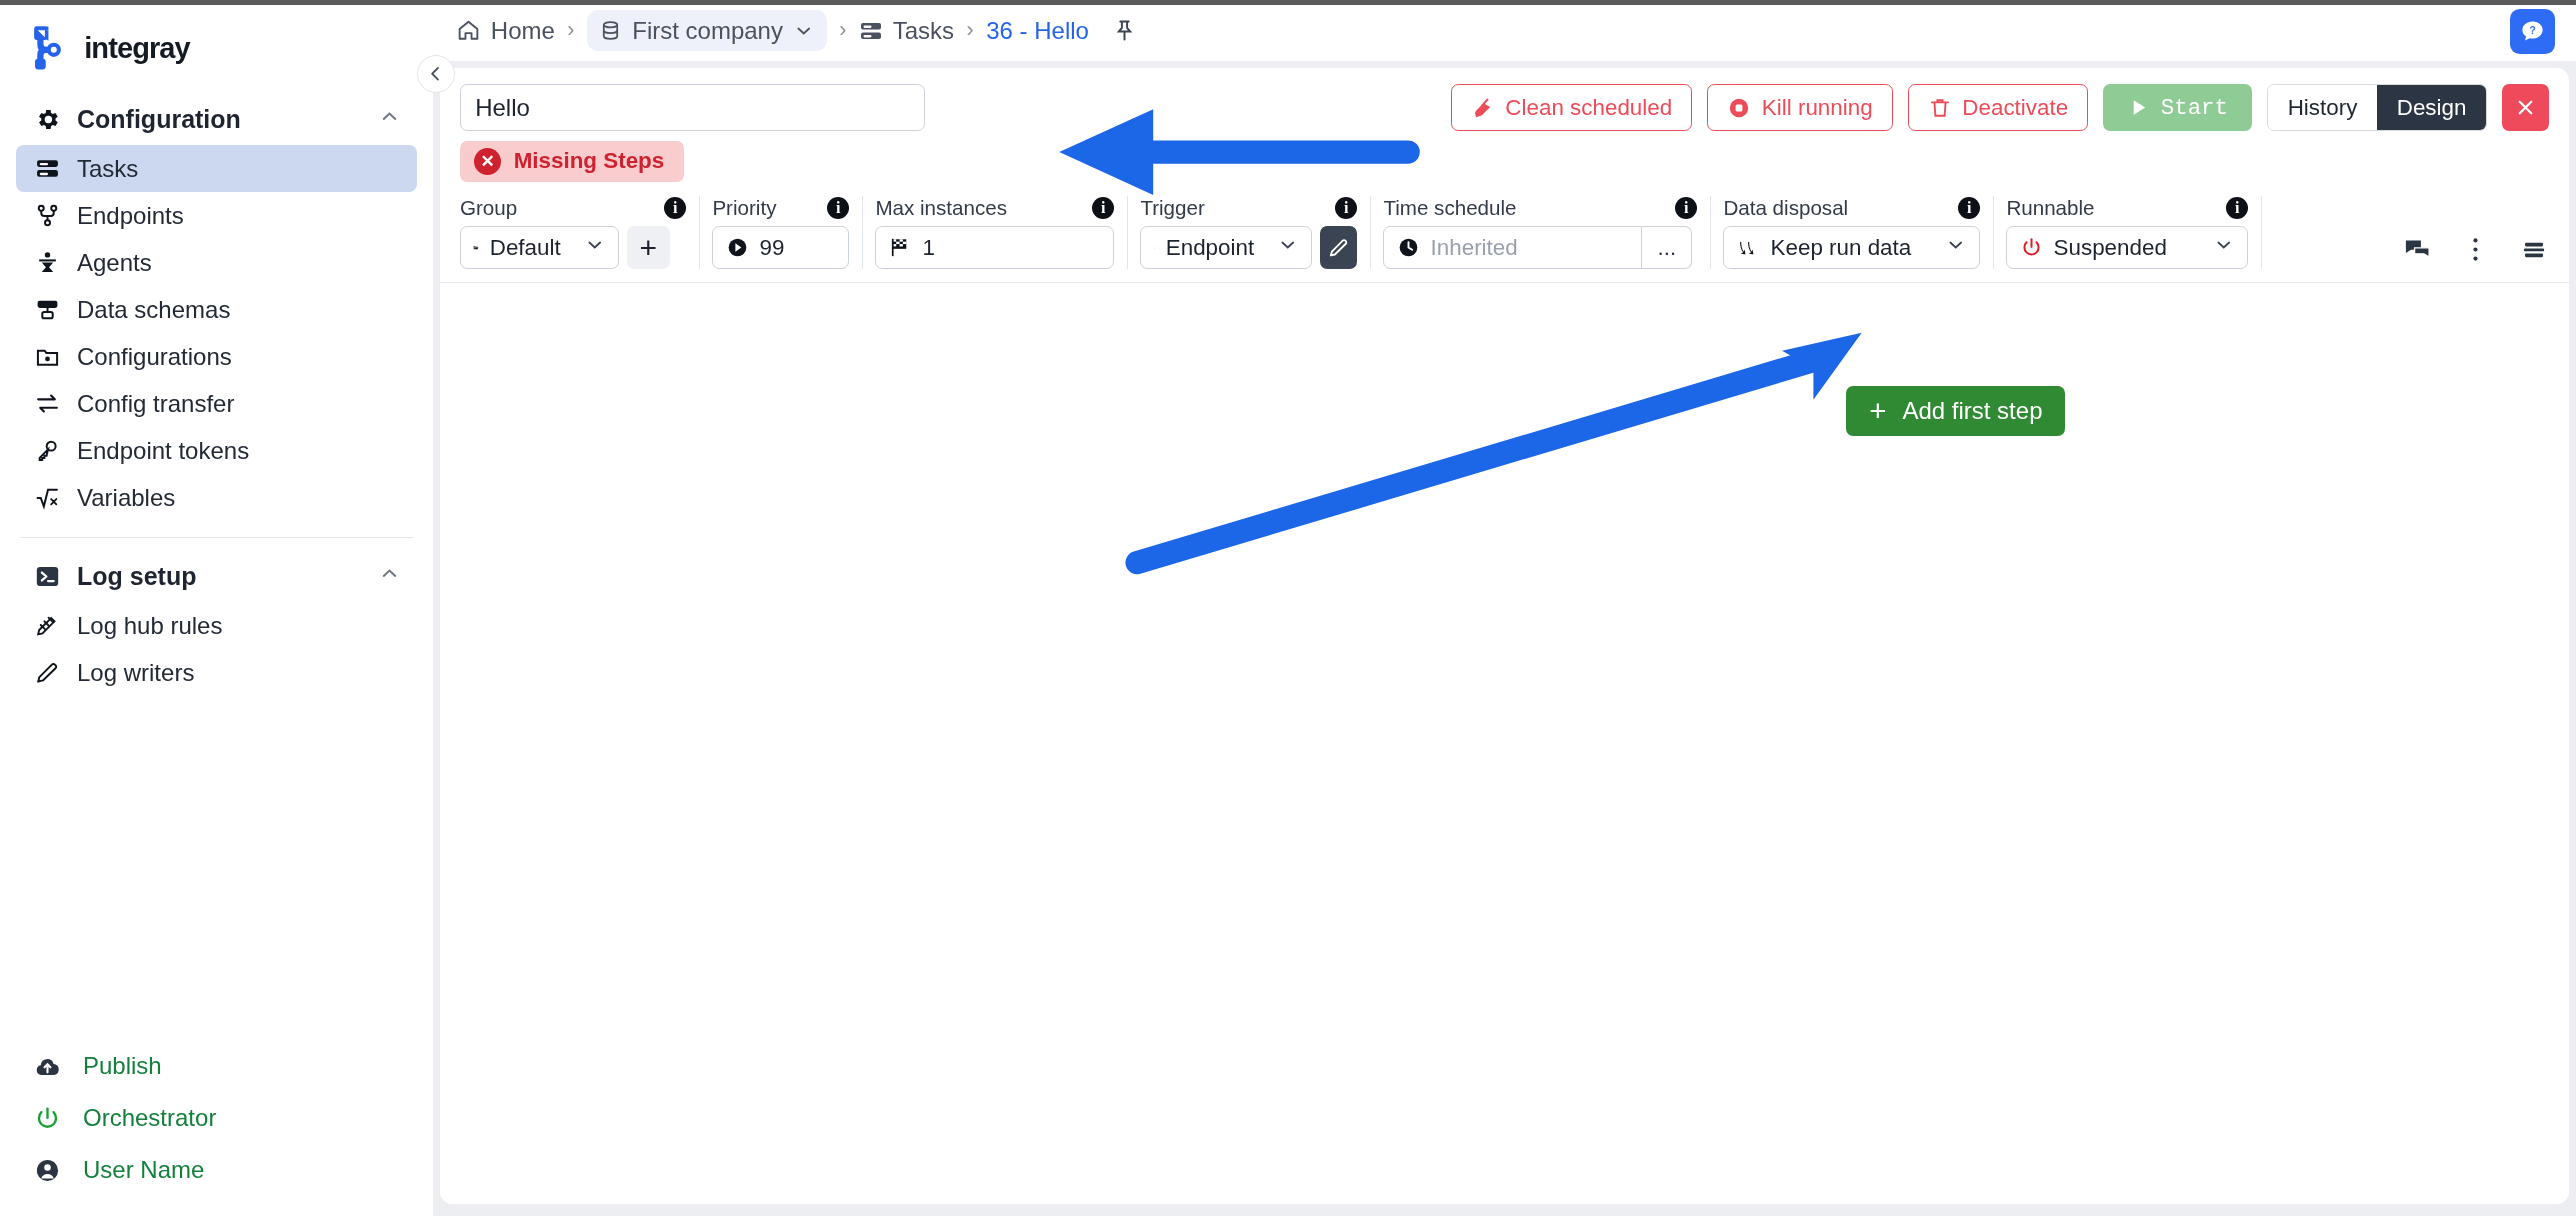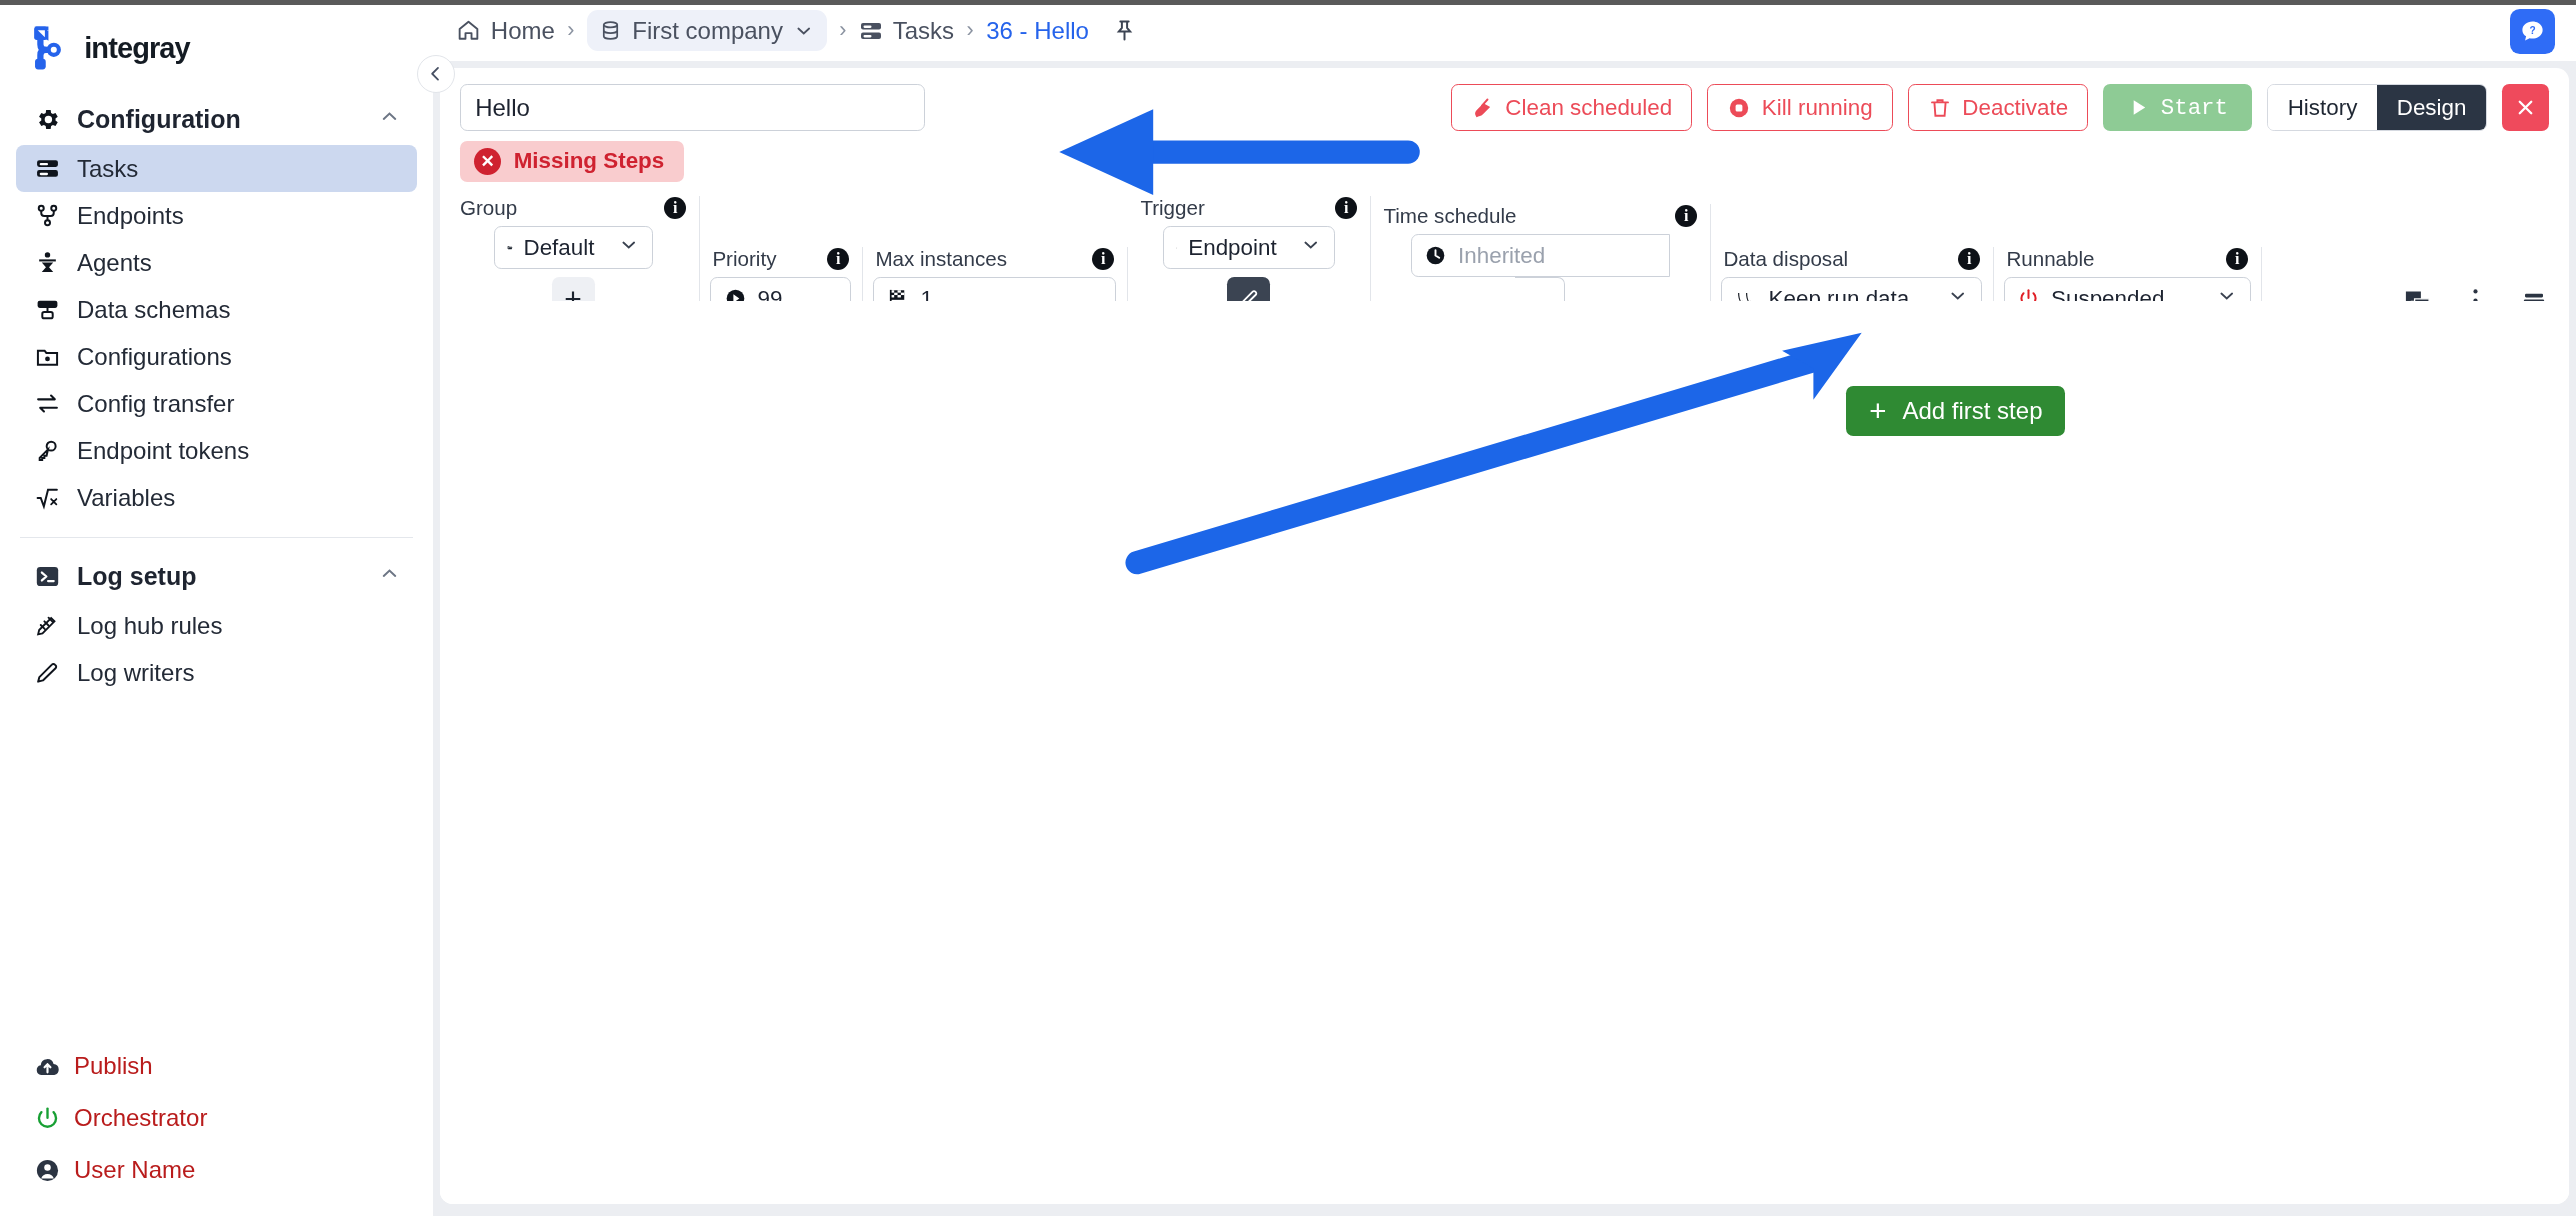"Default" .prop-row { align-items: center -> none; flex-direction: column -> none }
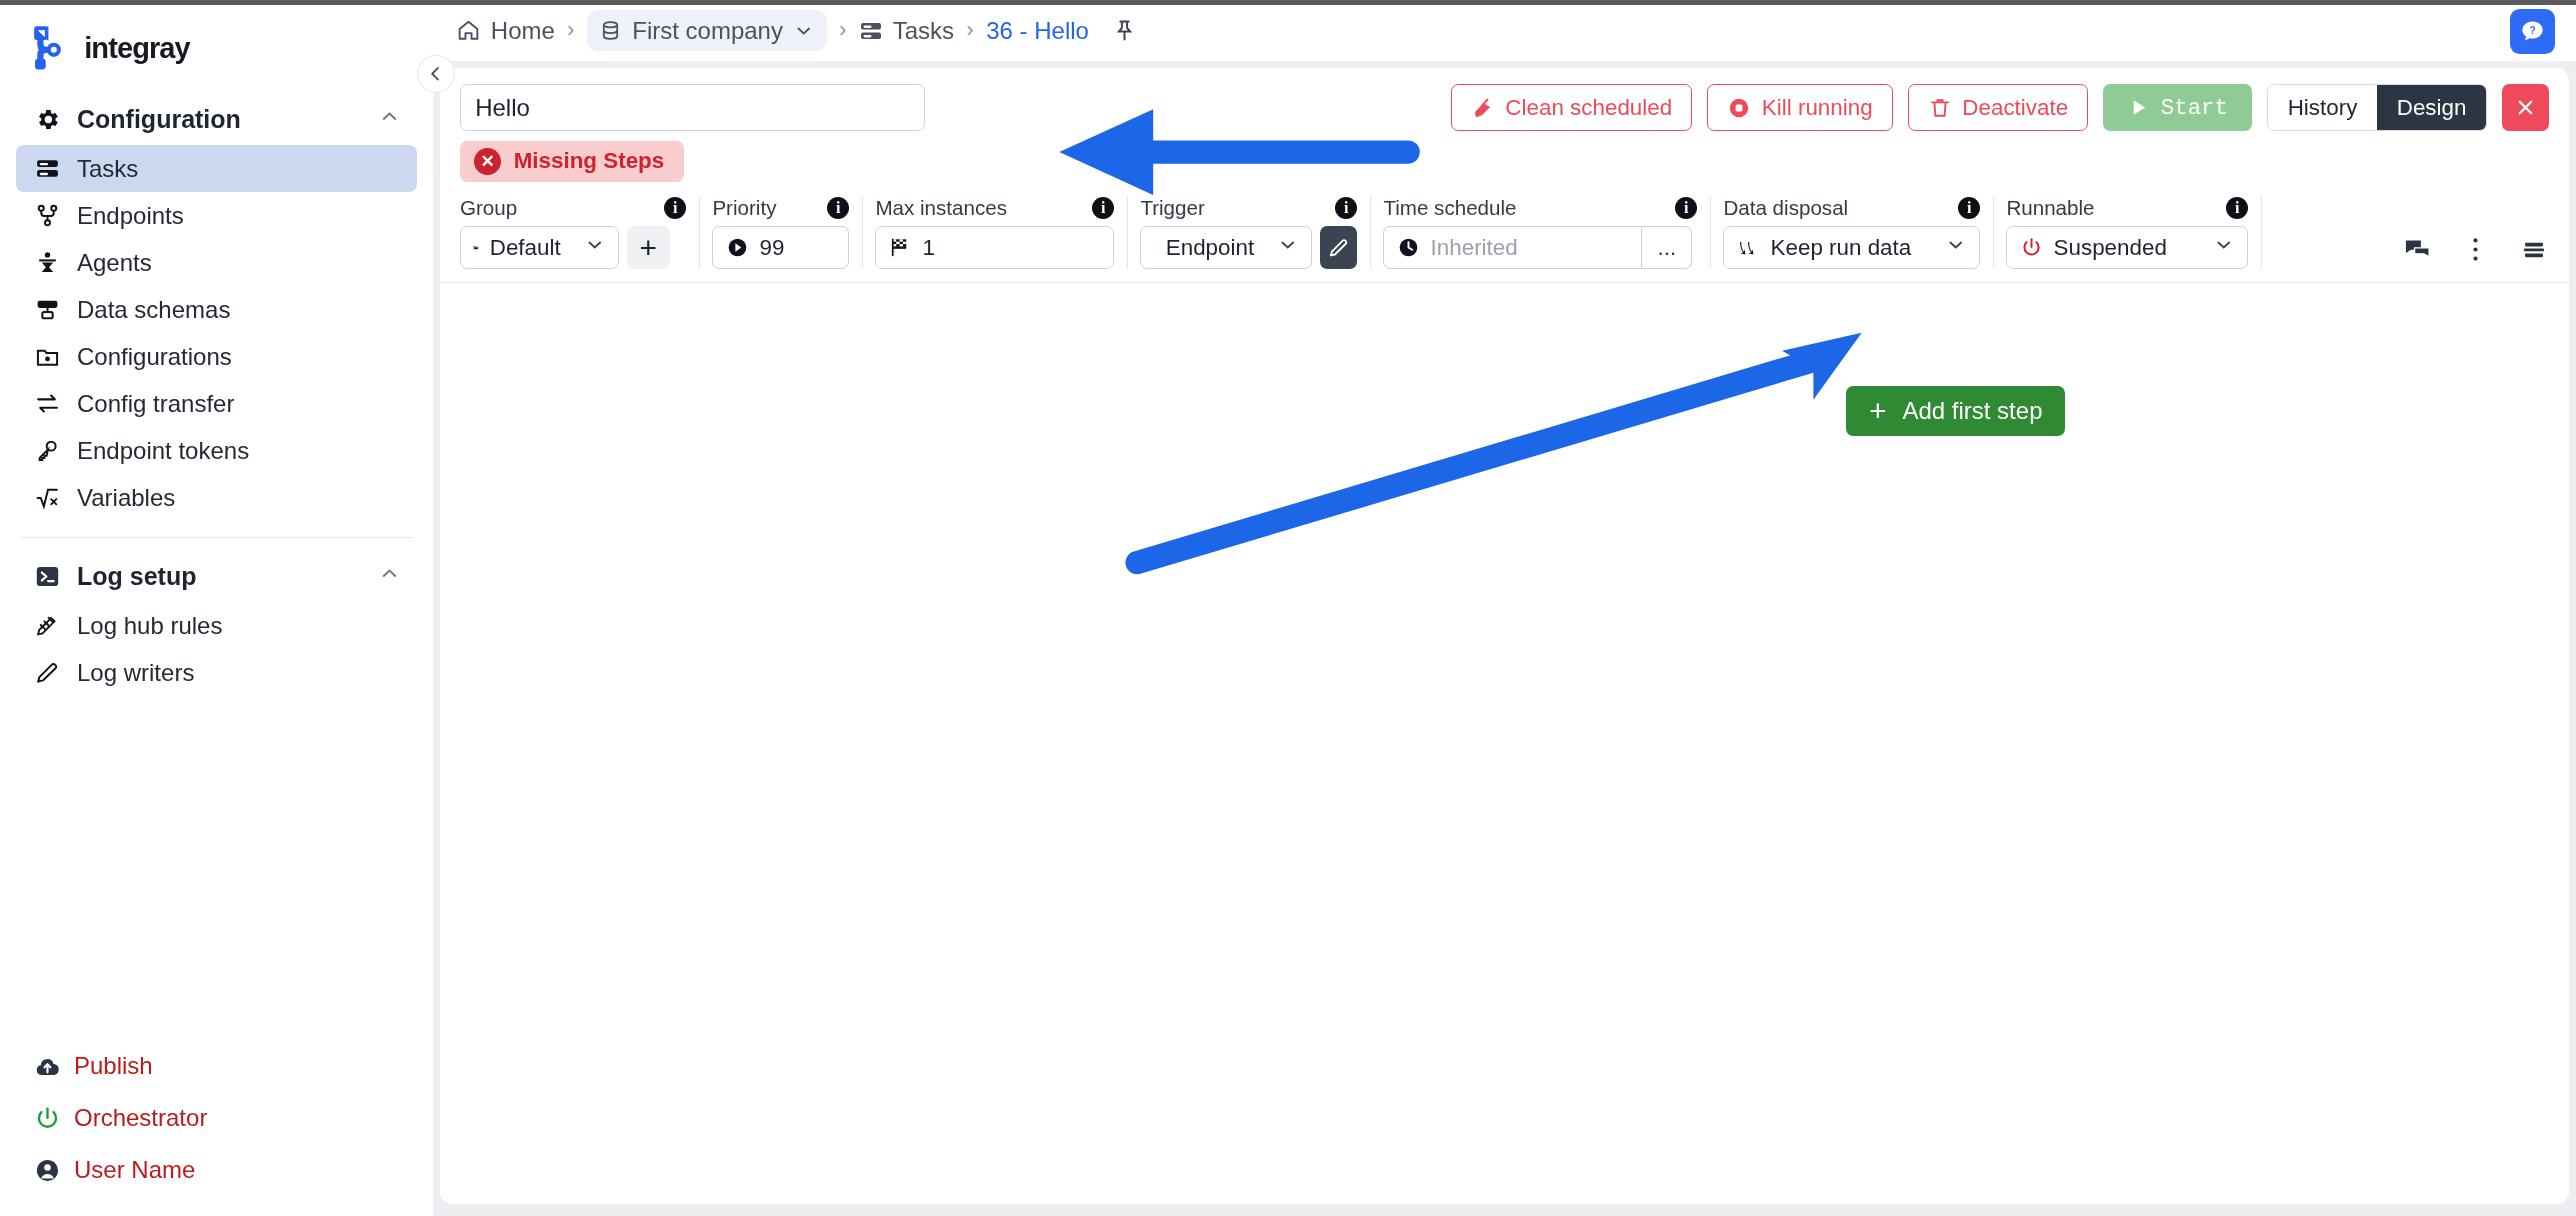"Publish" .foot-item { color: #b91c1c -> #15803d; gap: 12px -> 21px }
